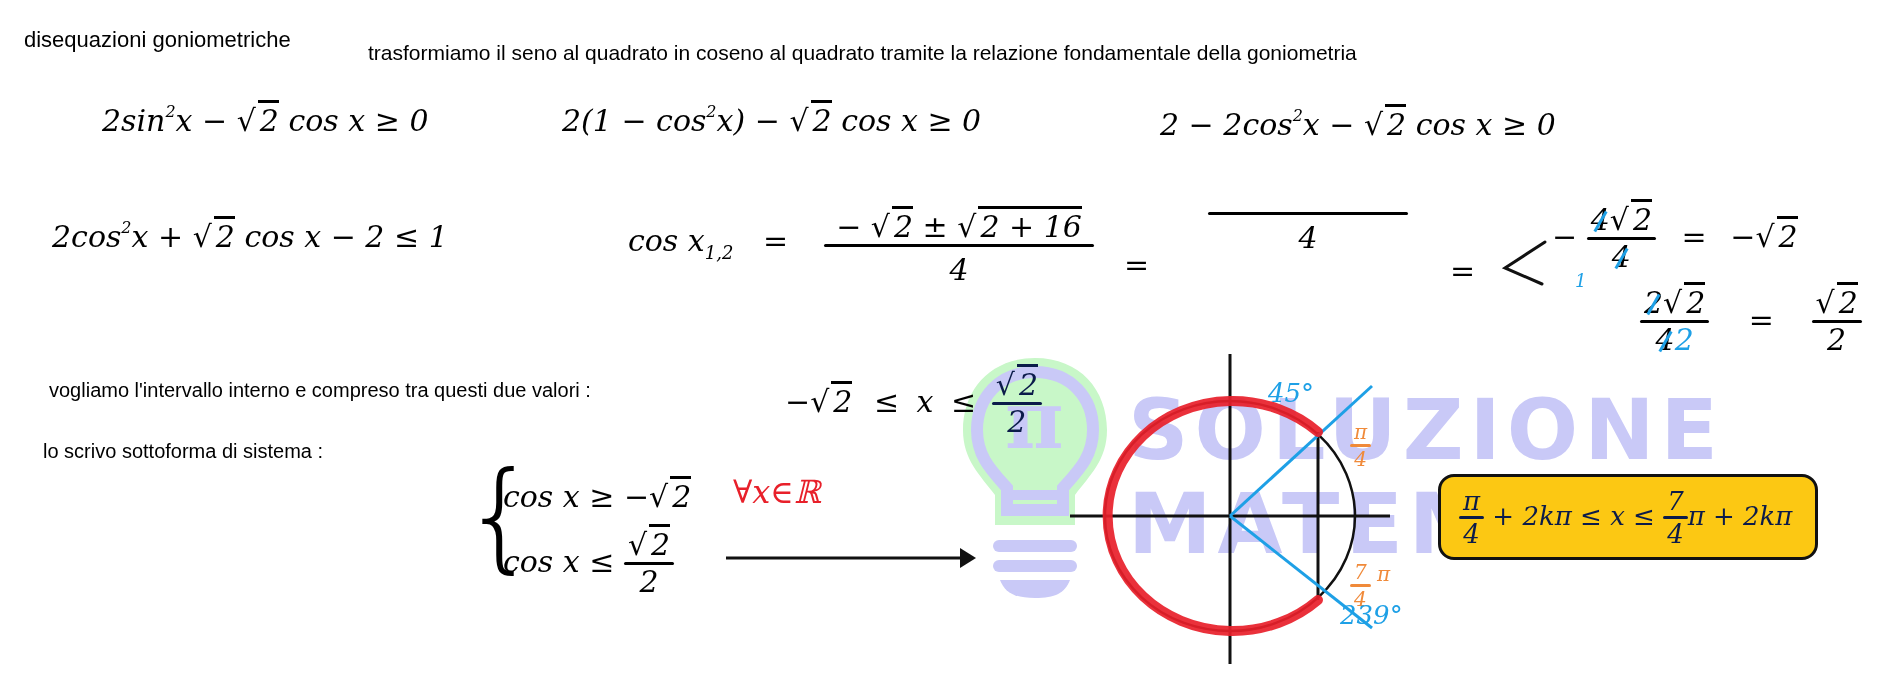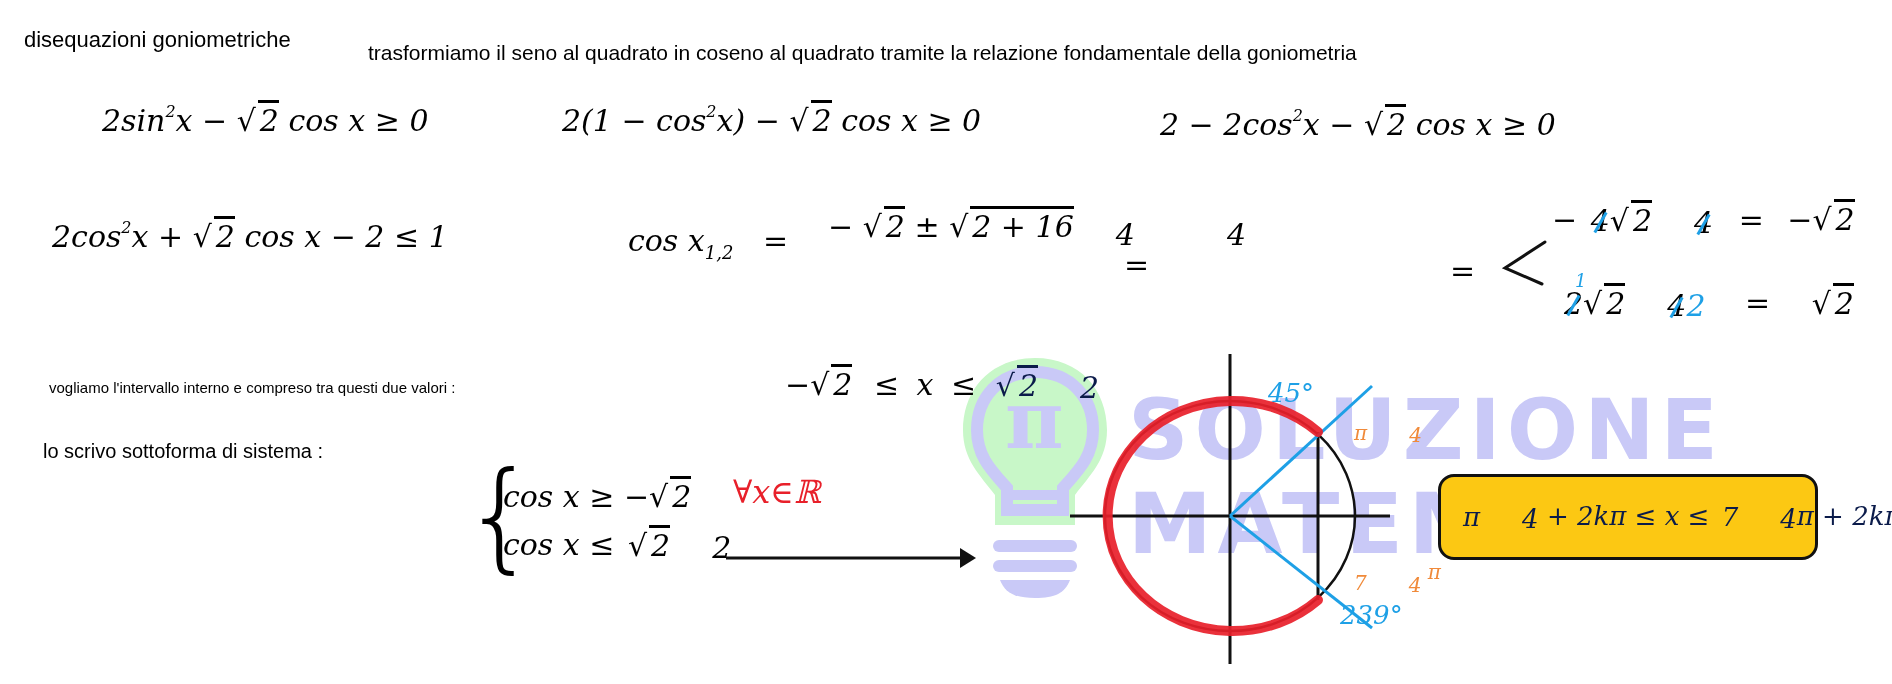"− √2 ± √2 +" .frac { align-items: none -> center; flex-direction: row -> column; gap: 19px -> none }
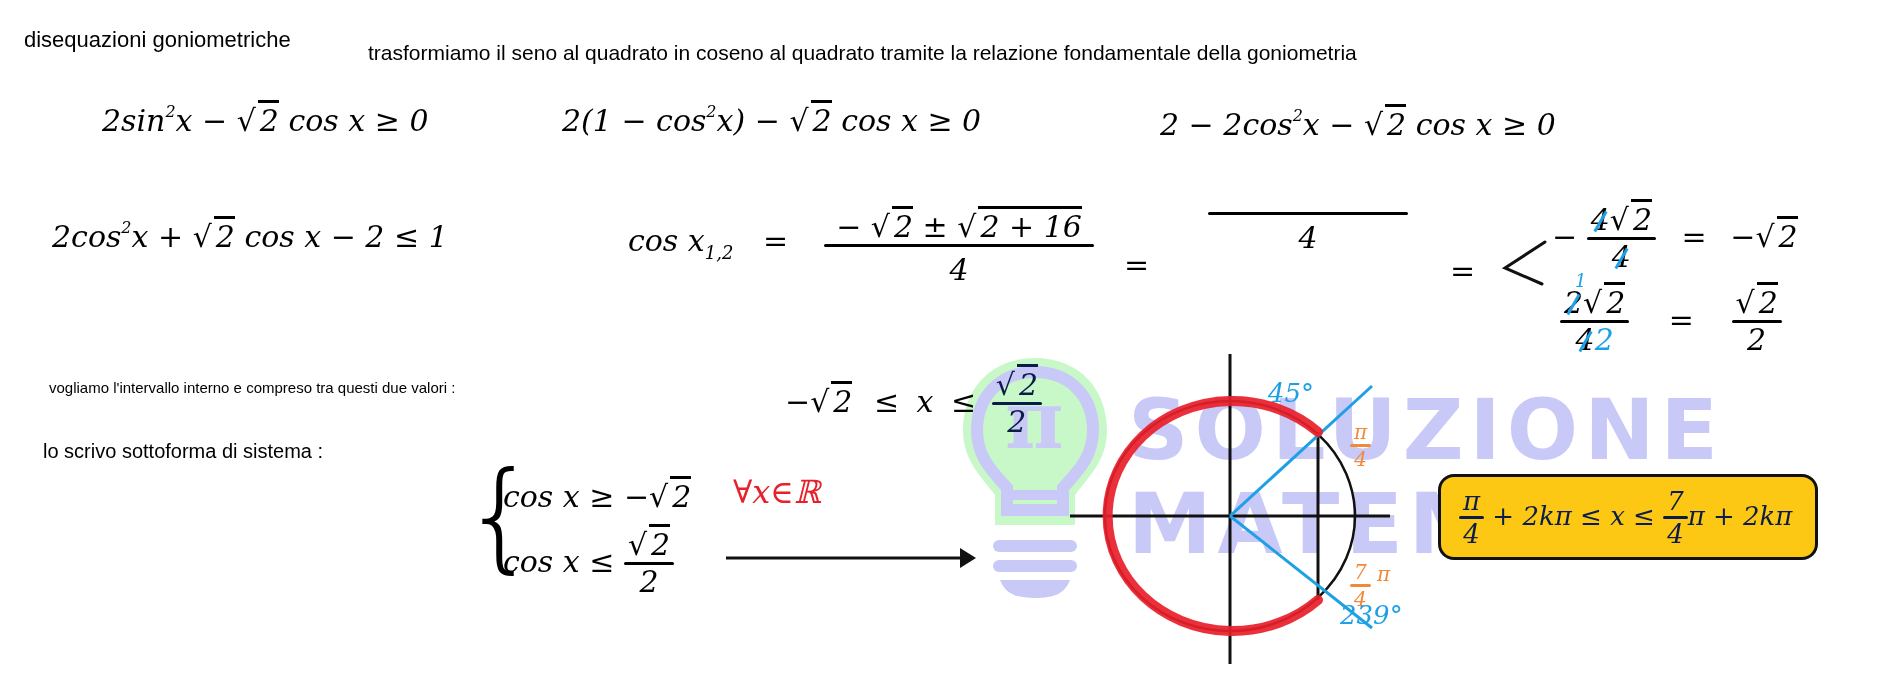"2√2" div.abs { left: 1560px -> 1640px }
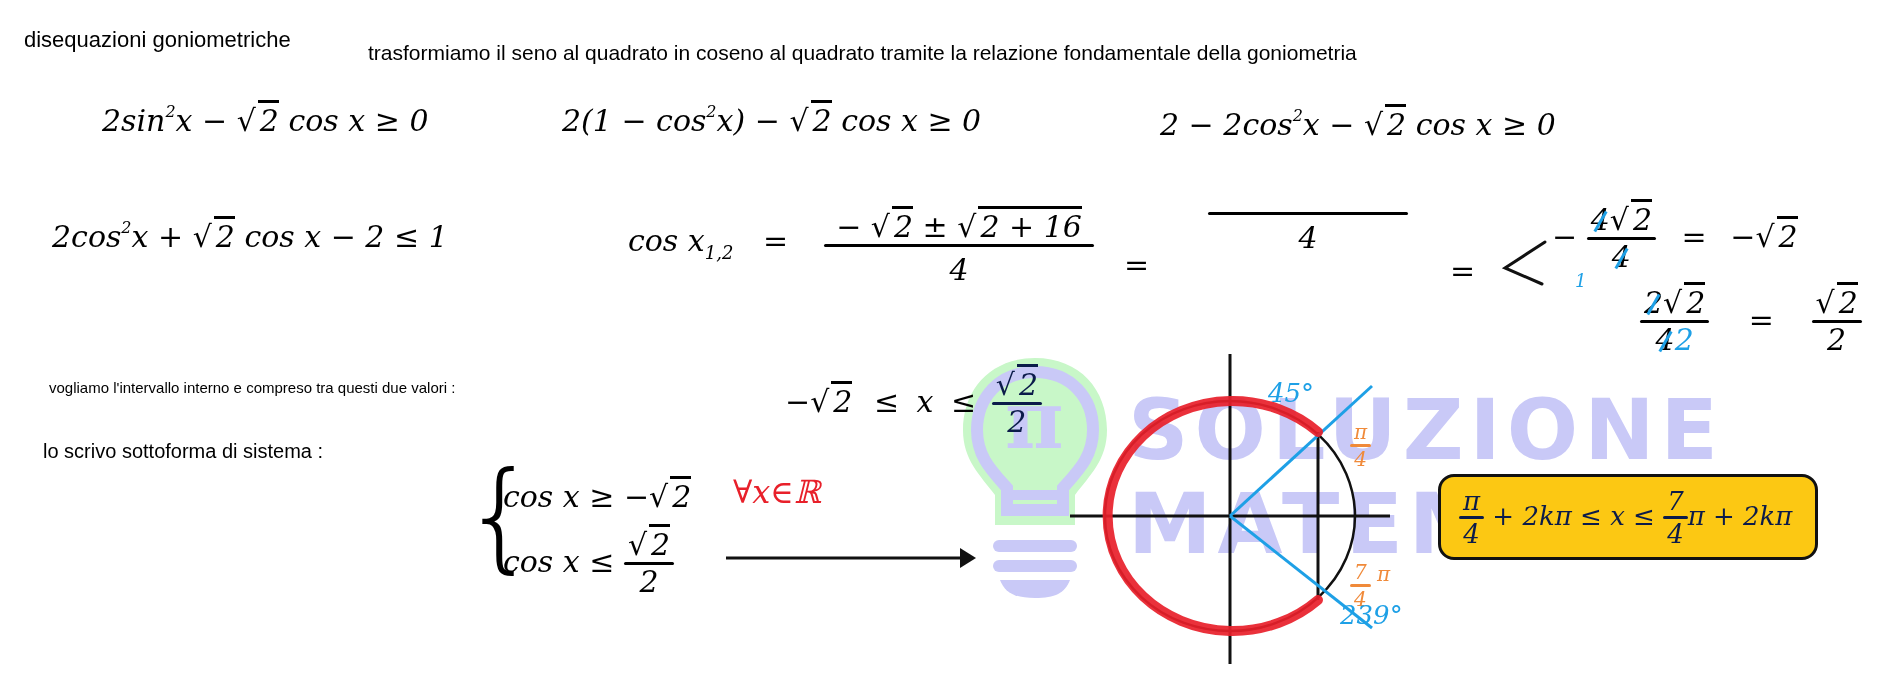"vogliamo l'intervallo interno e compreso" div.abs { font-size: 15px -> 20px }
